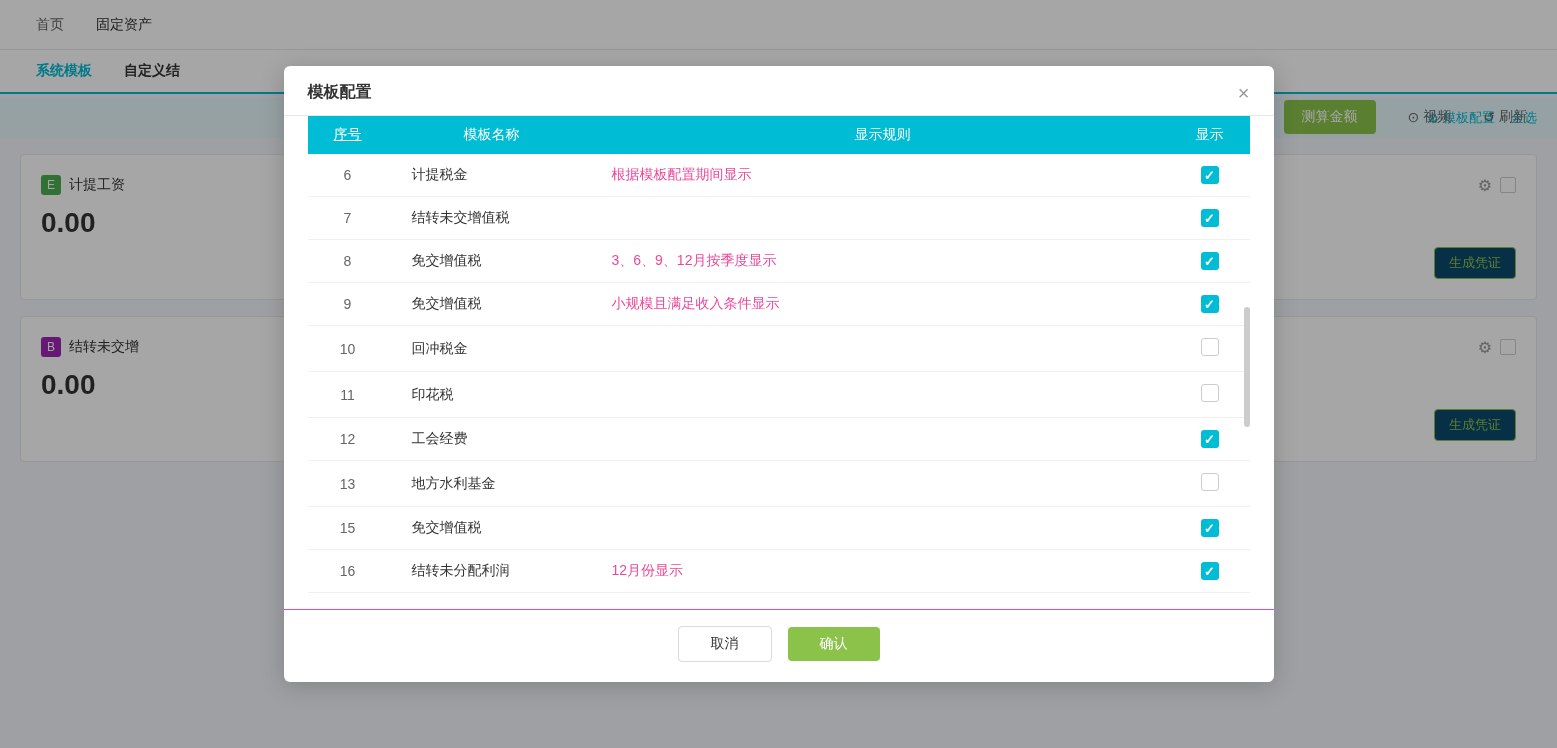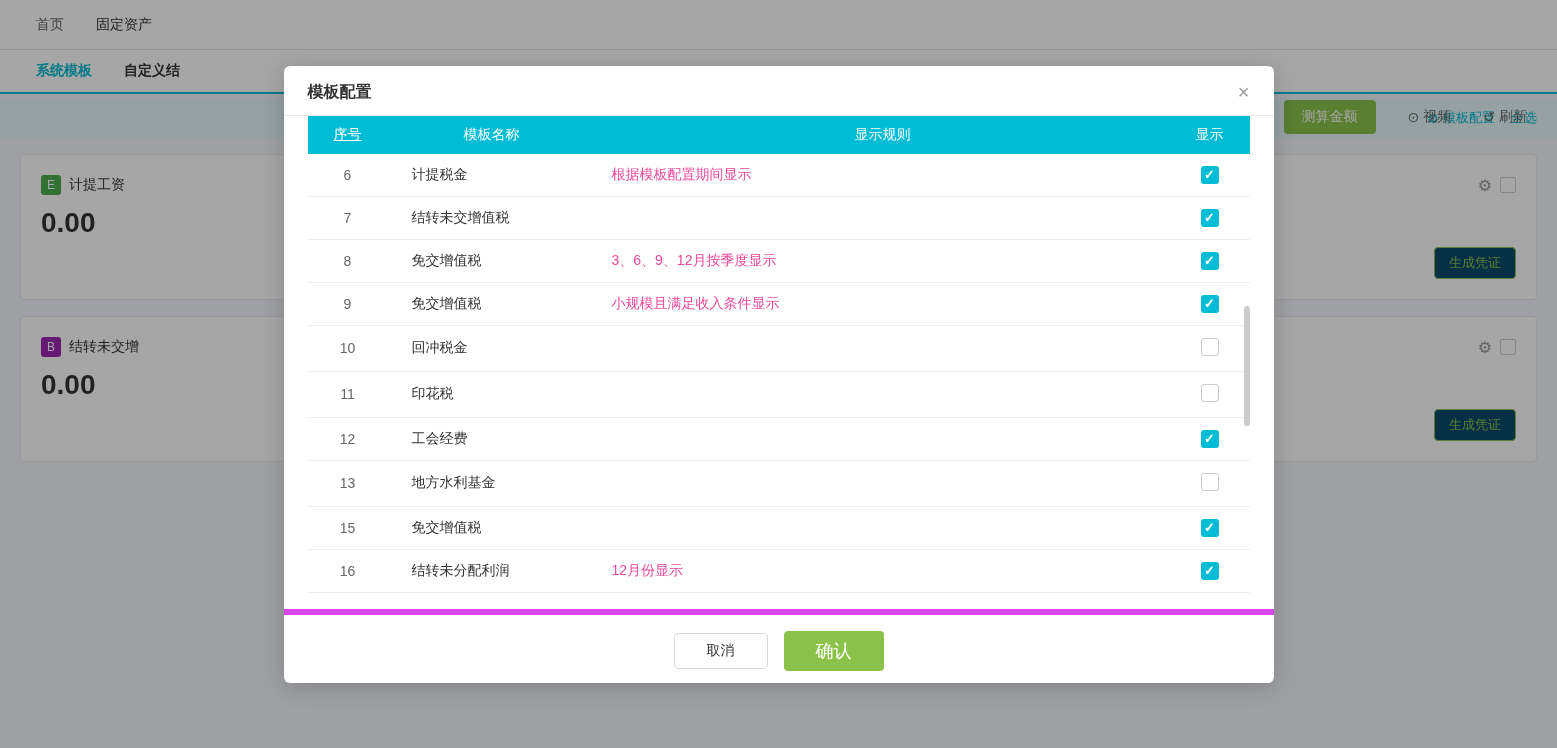"取消" .modal-footer { border-top: 6px solid #d946ef -> 1px solid #d946ef; padding: 16px 24px 12px -> 16px 24px 20px }
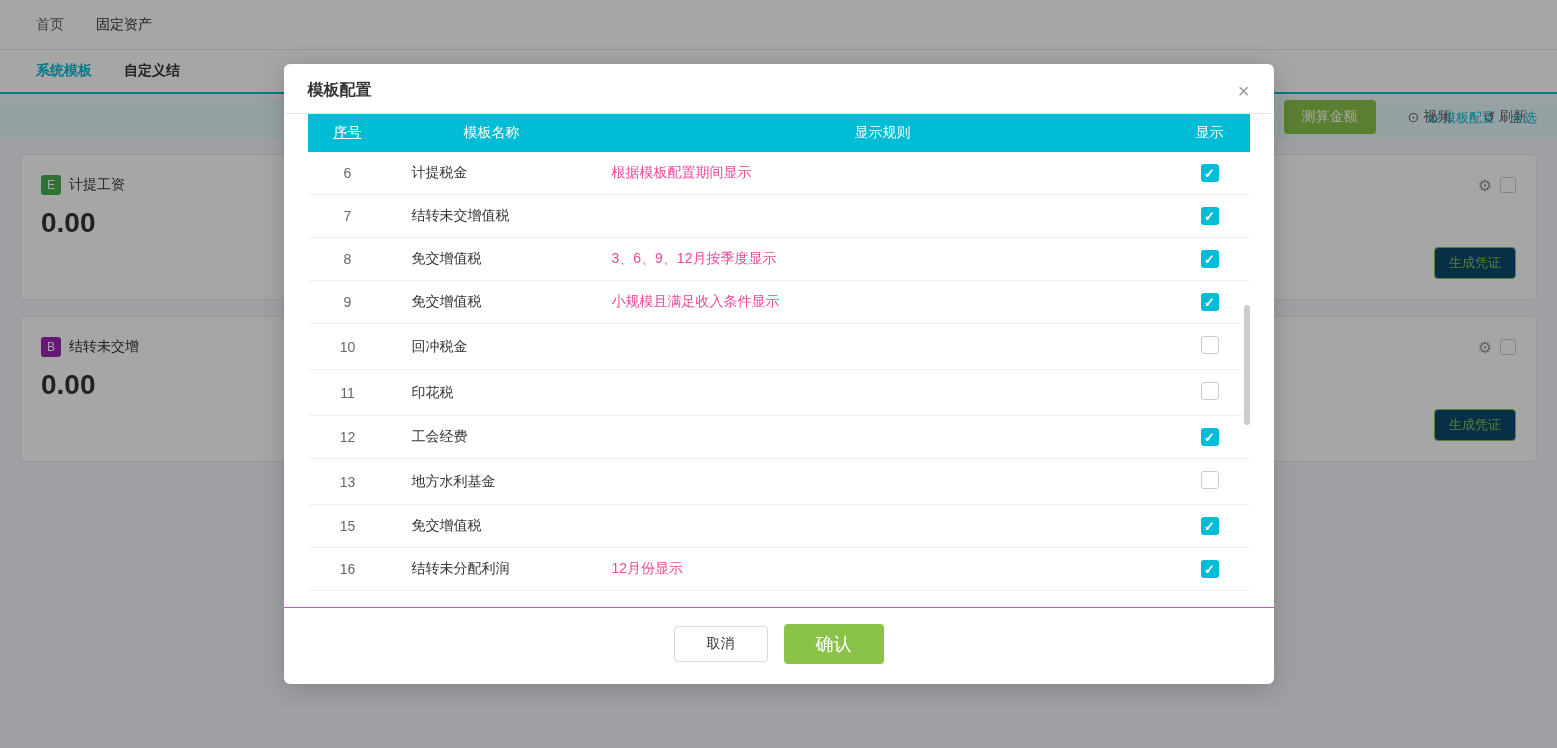"确认" .btn-confirm { font-size: 18px -> 14px }
